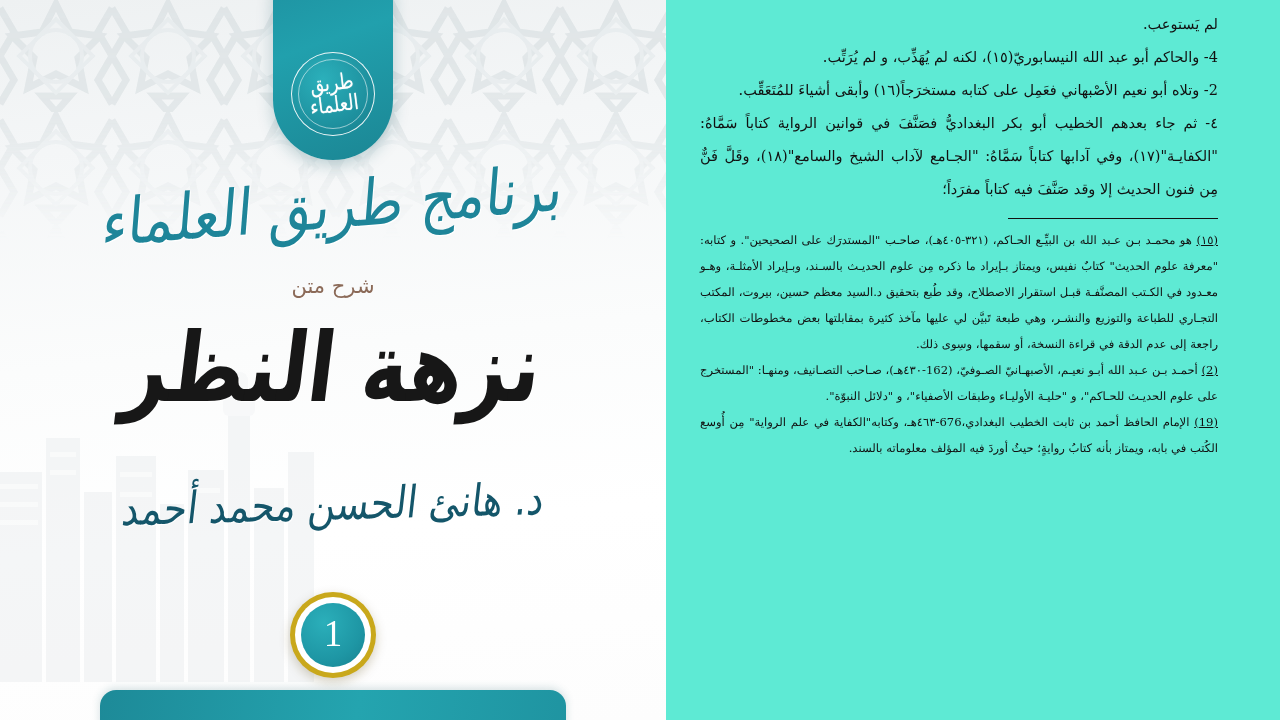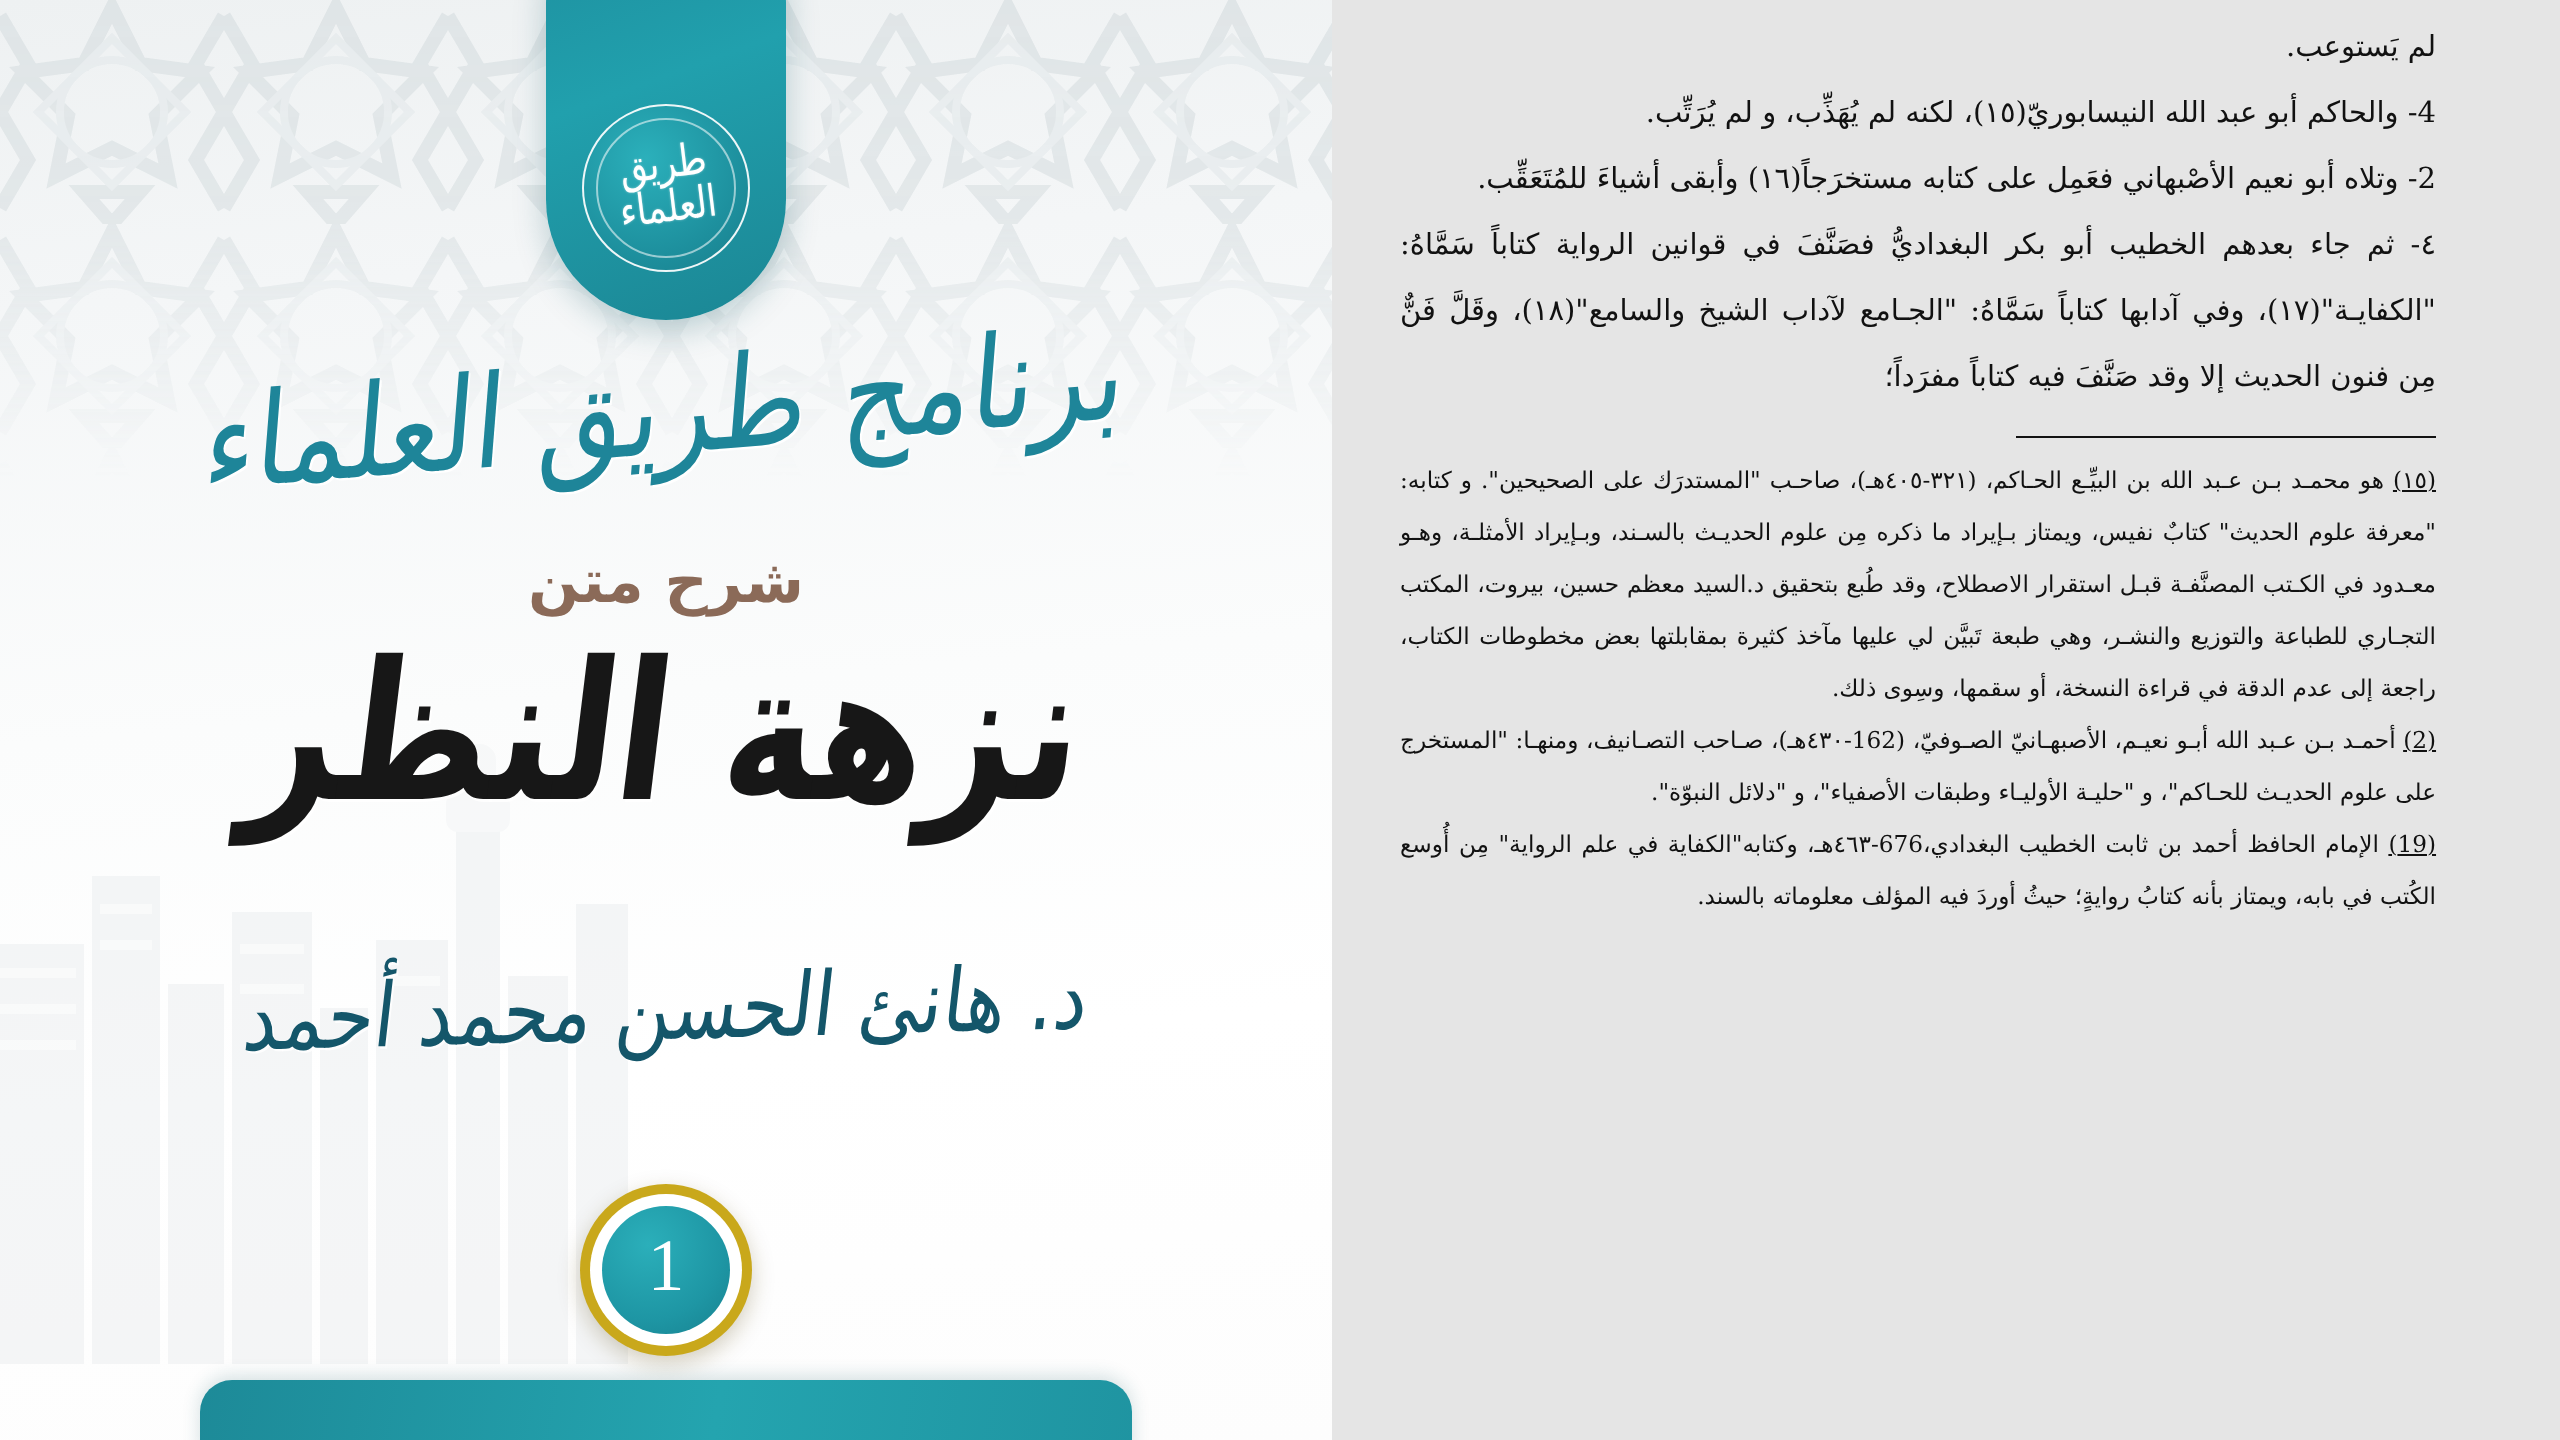"لم يَستوعب." .text-panel { background: #e5e5e5 -> #5eead4 }
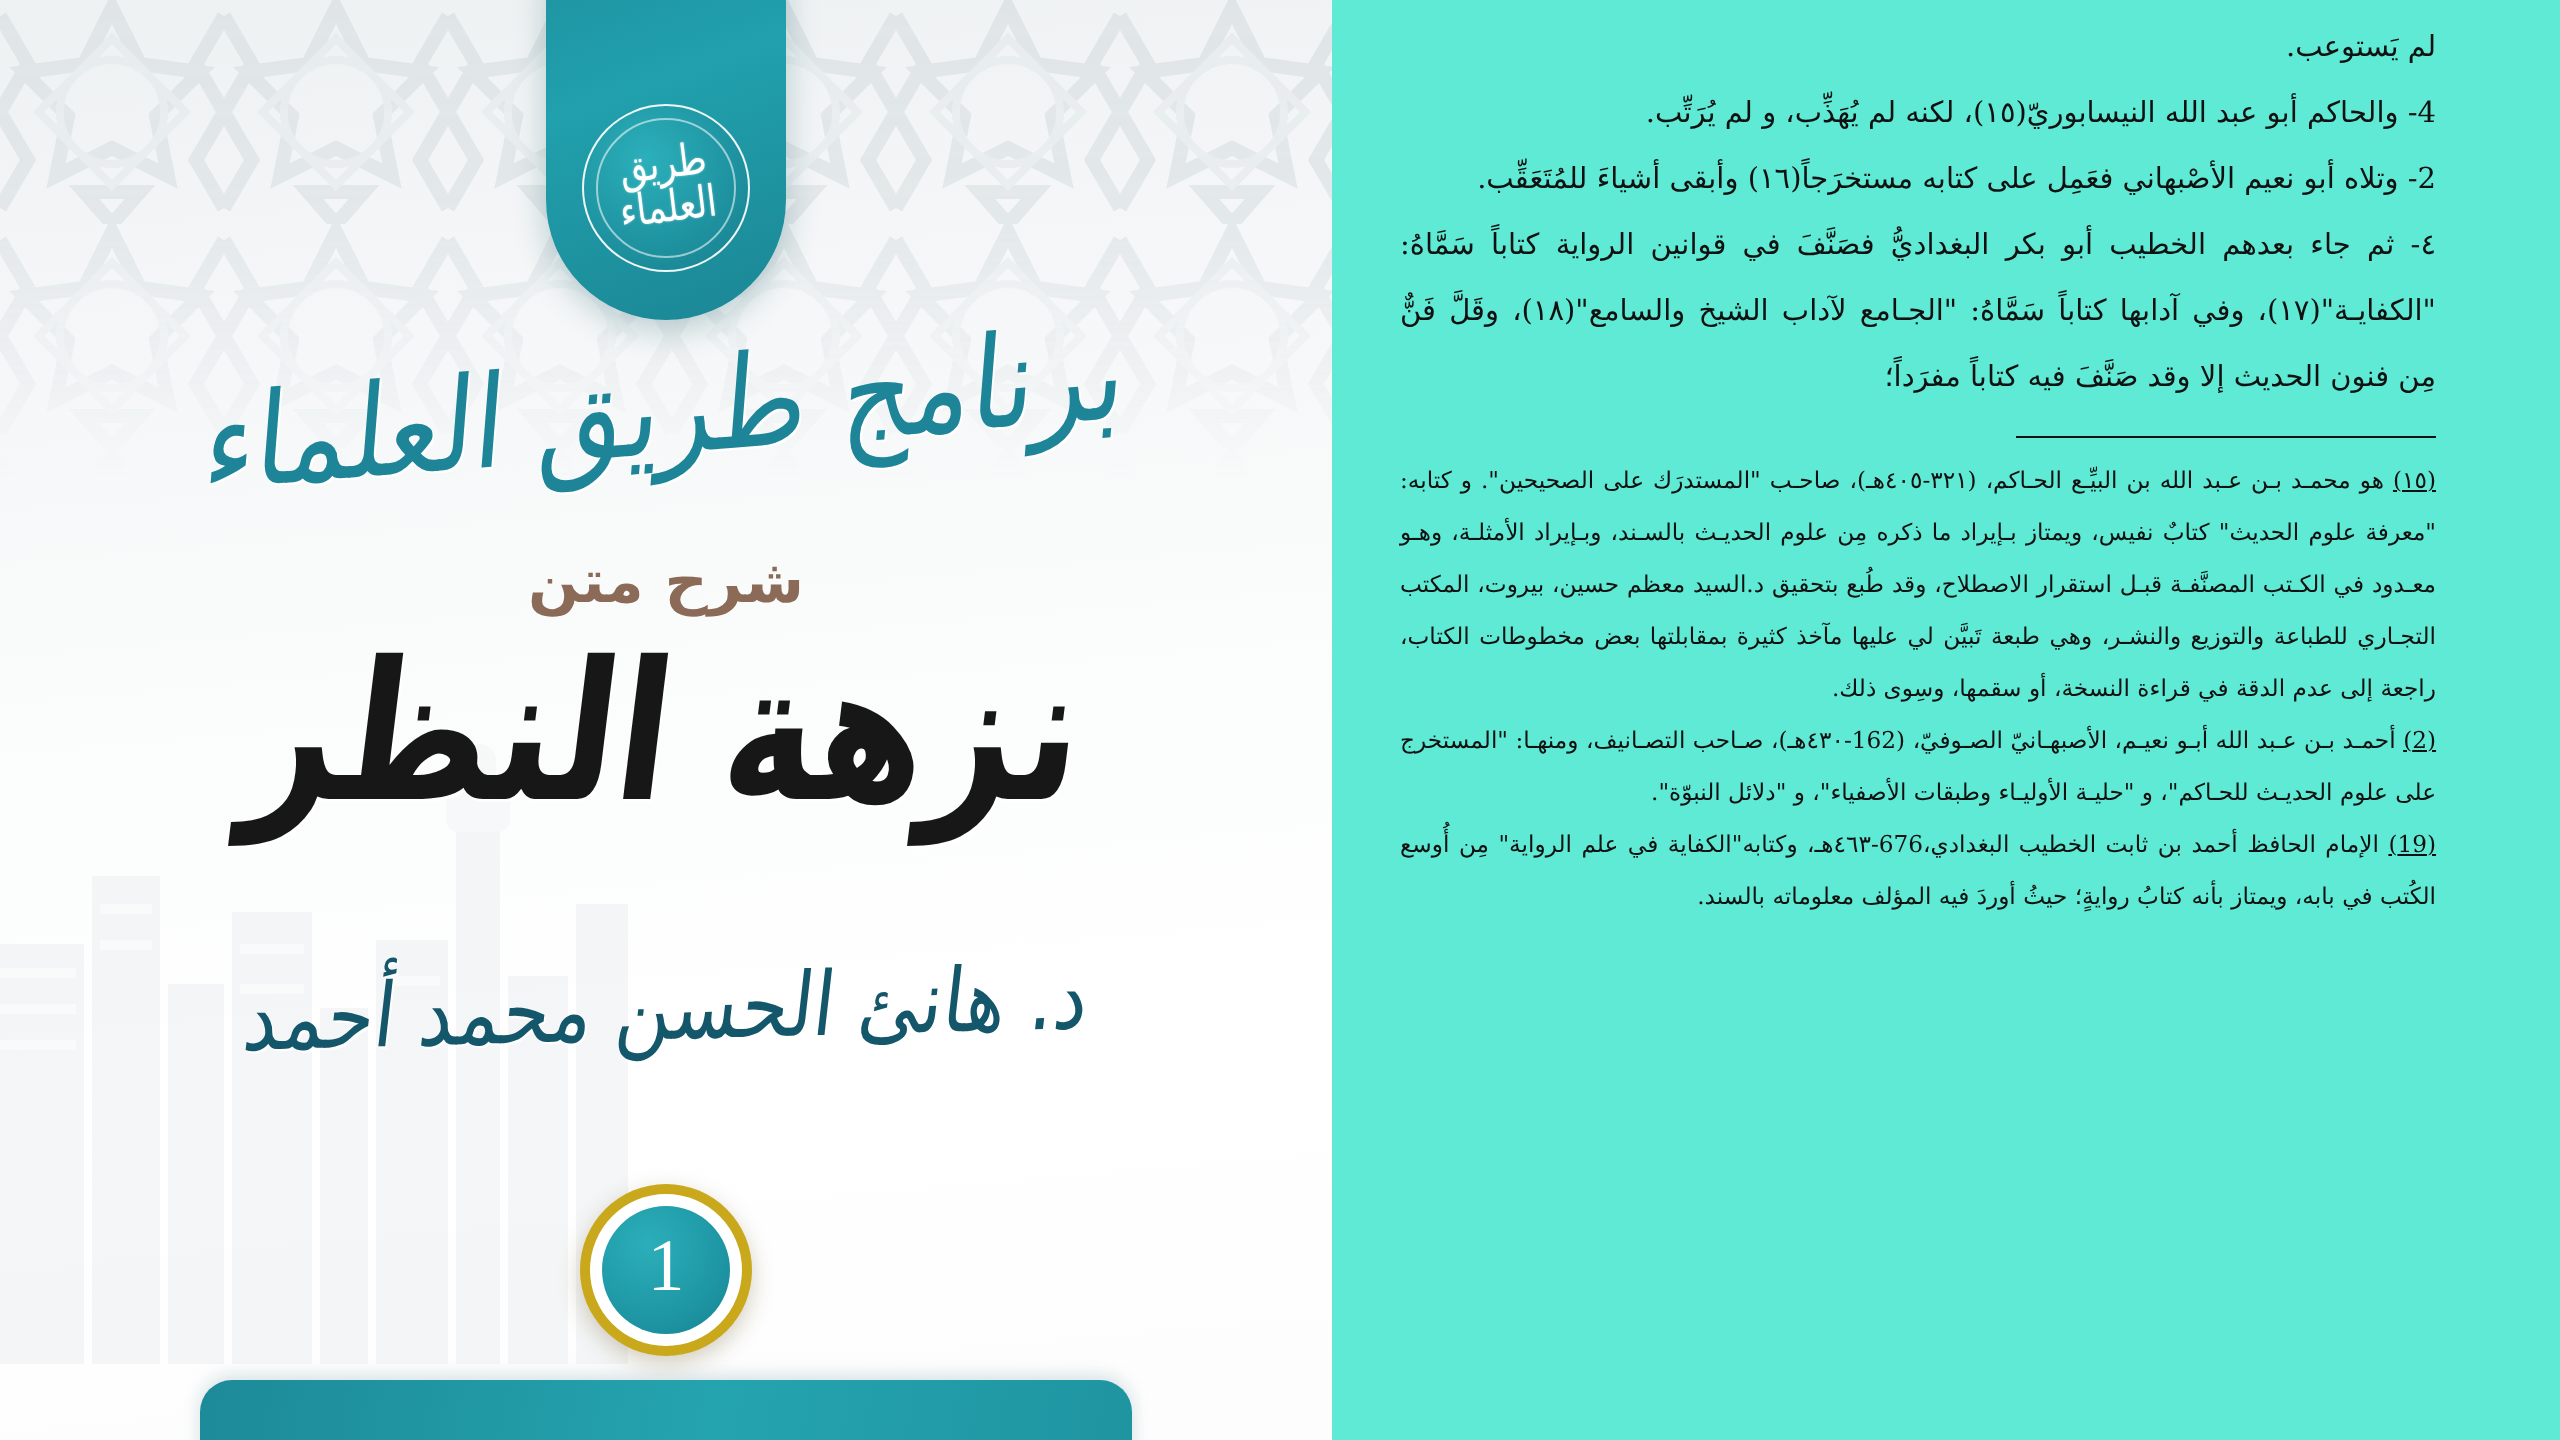"شرح متن" .subtitle { font-size: 30px -> 21px; font-weight: bold -> normal }
